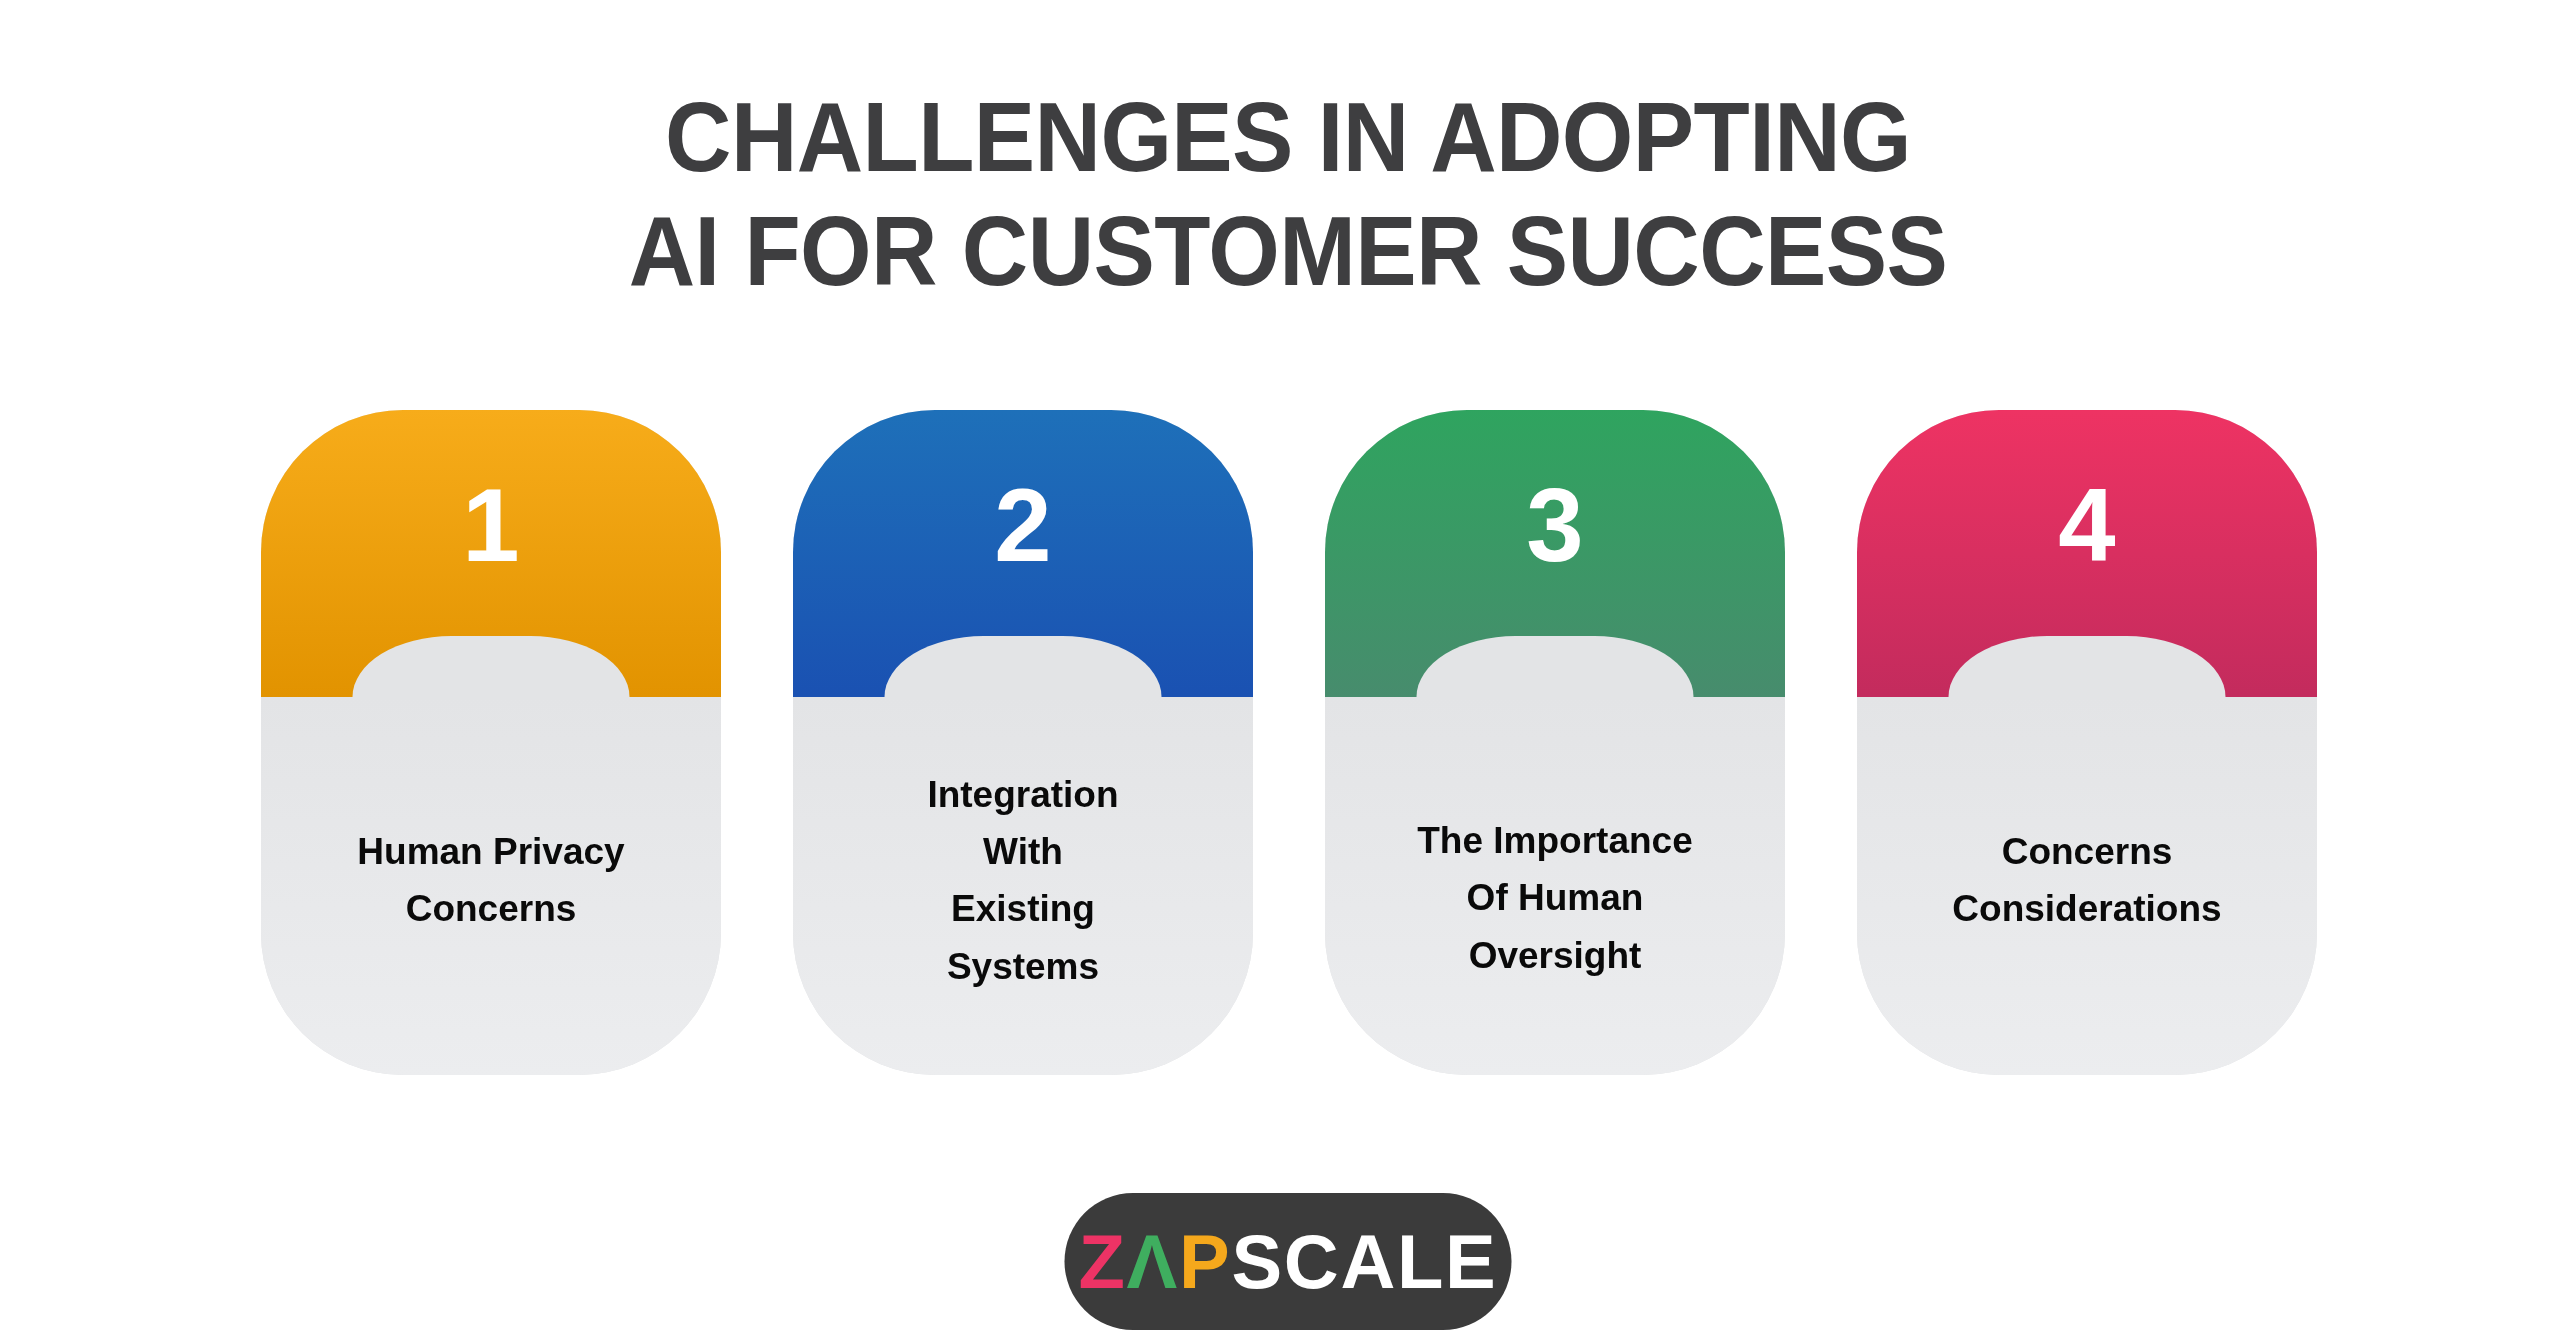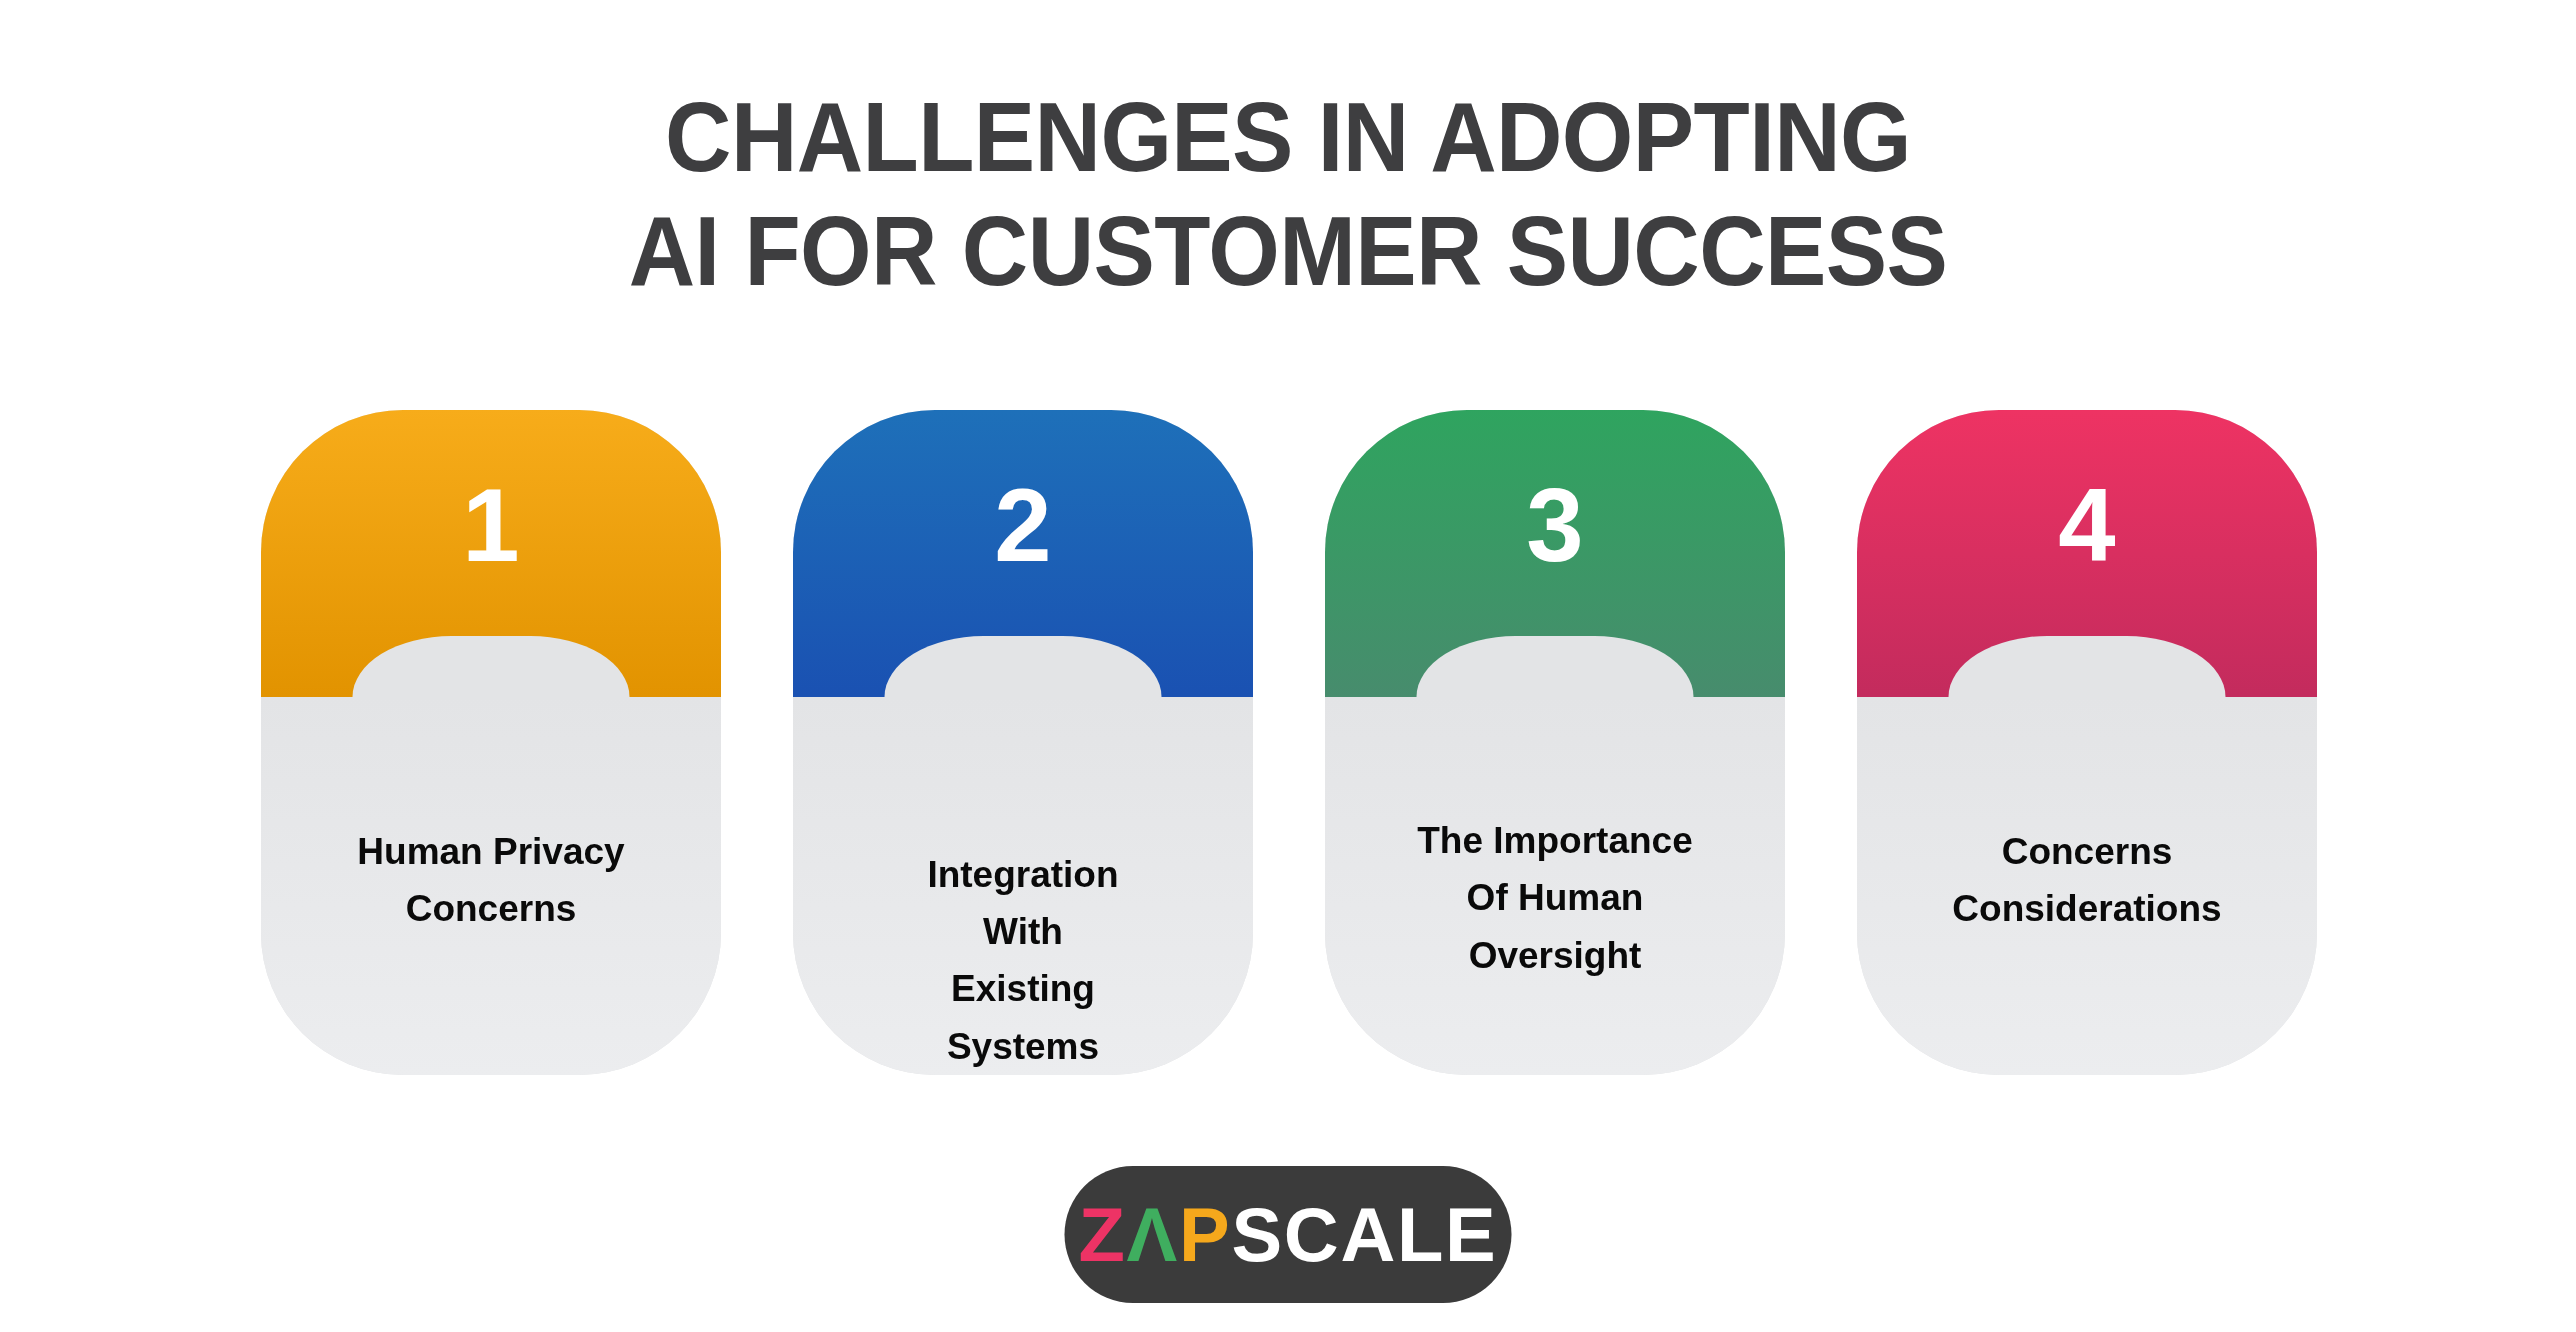"Integration" div.card-body { align-items: flex-end -> none }
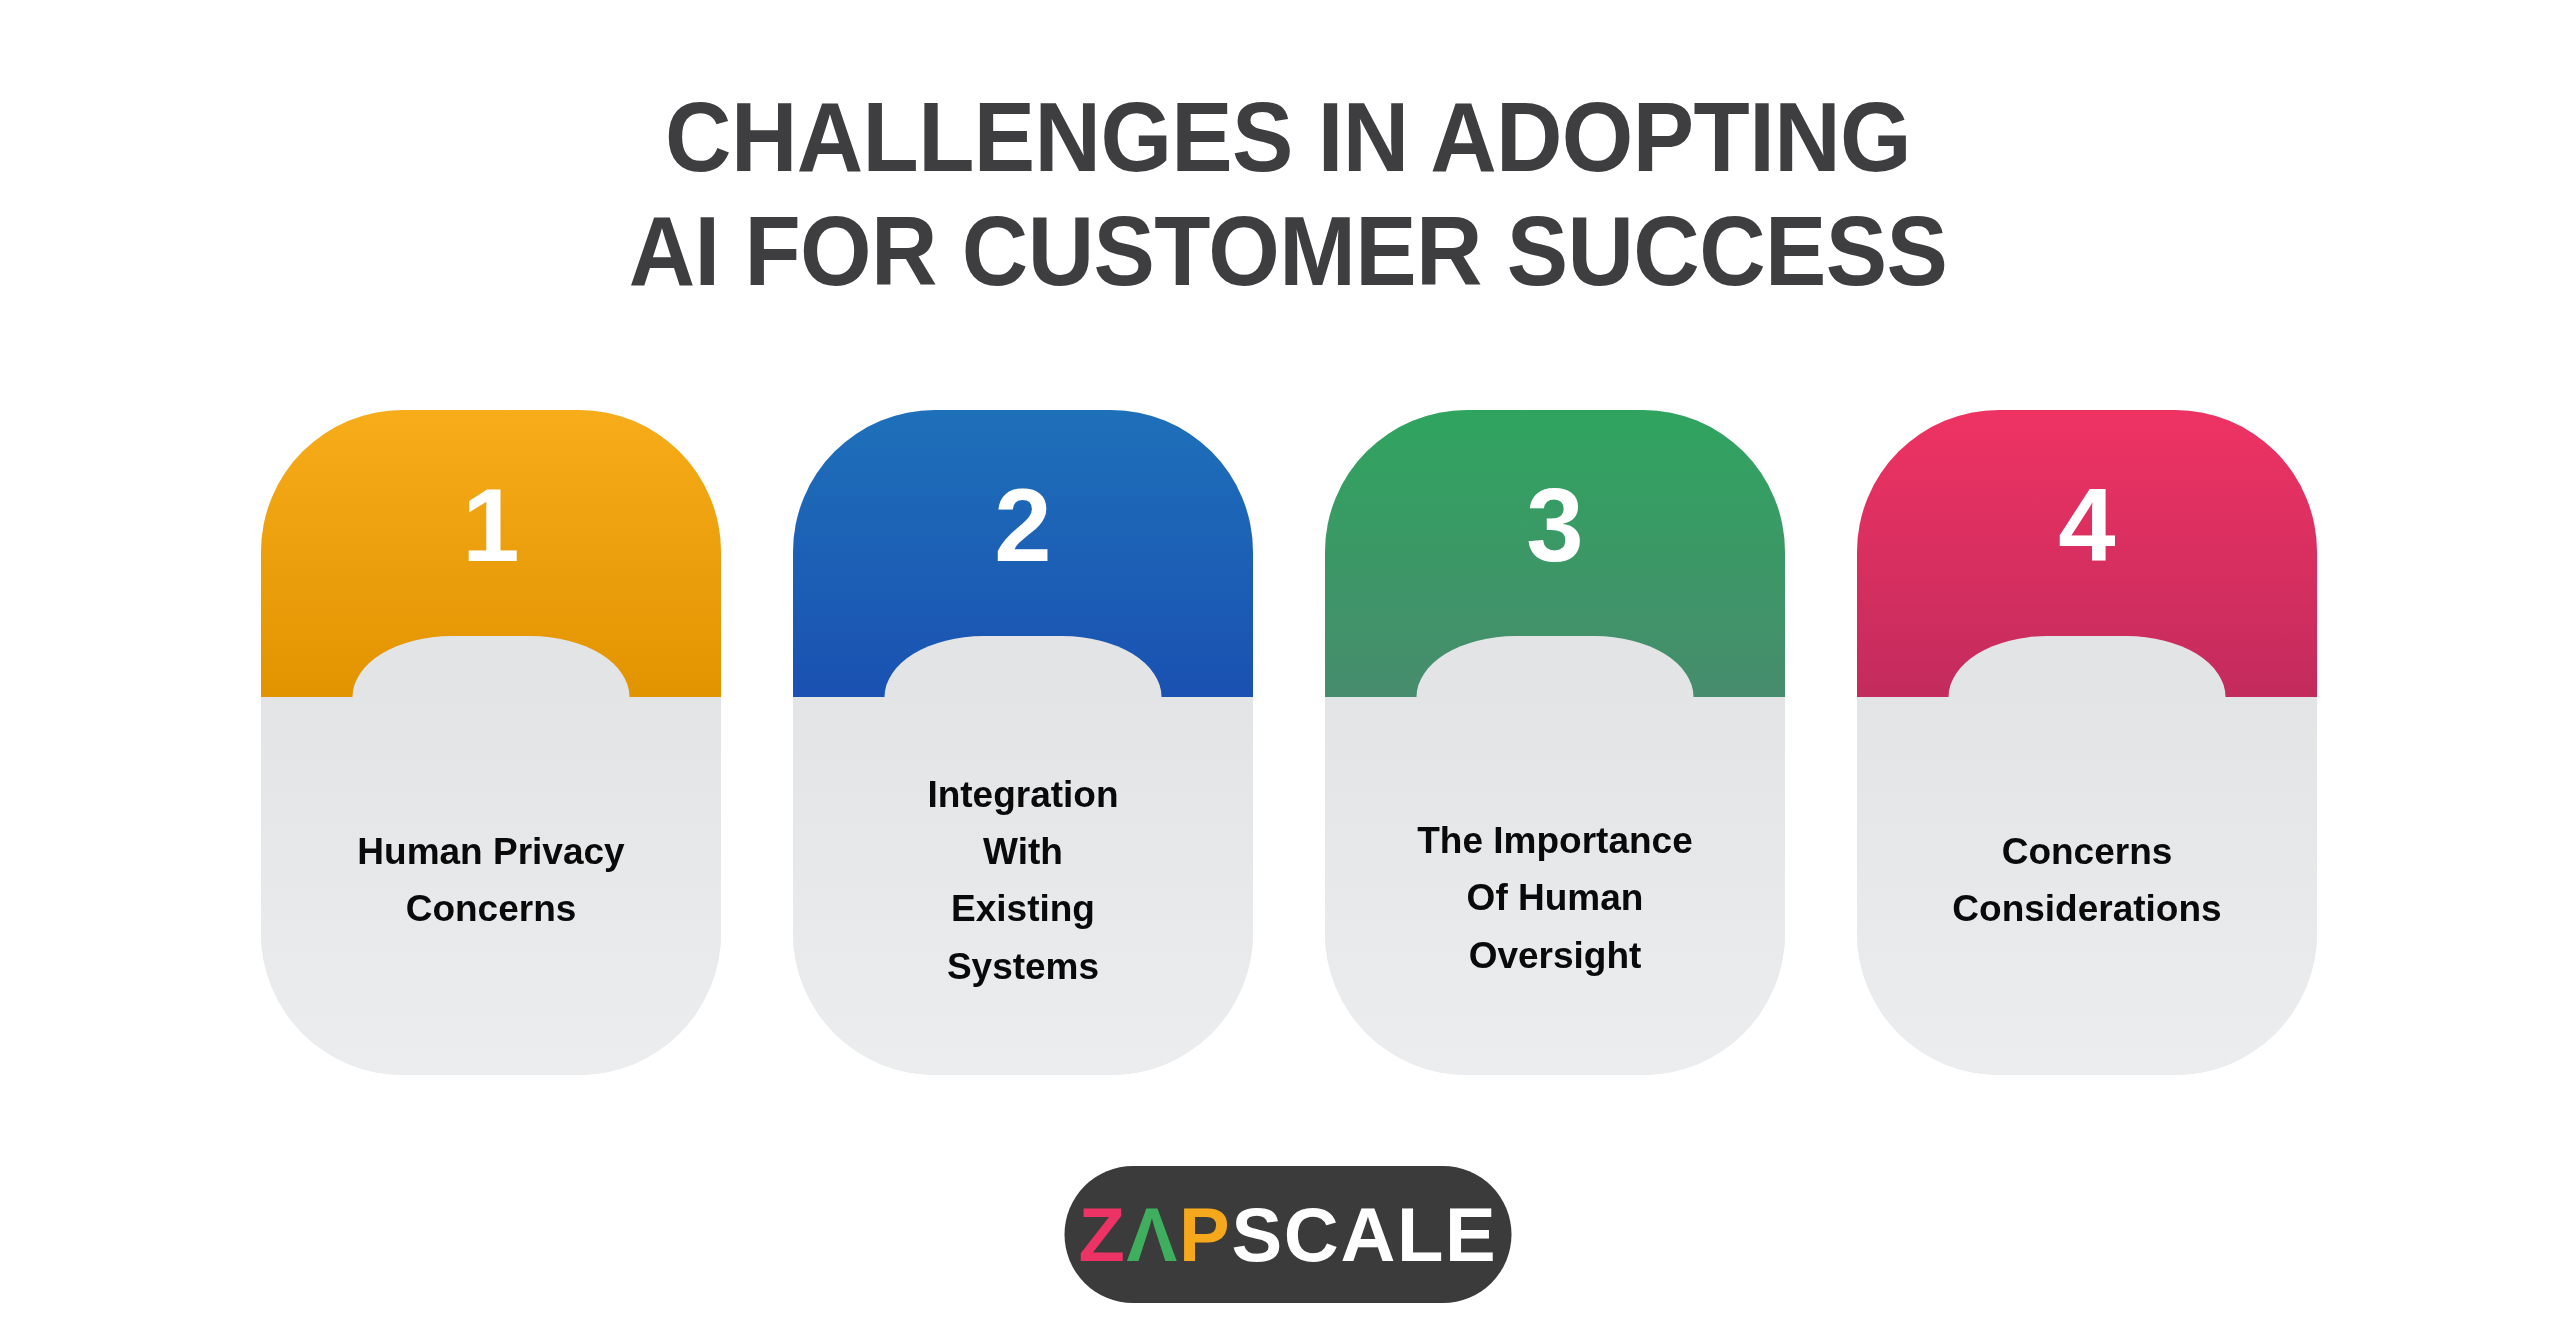"ZΛPSCALE" .logo-pill { top: 1166px -> 1193px }
